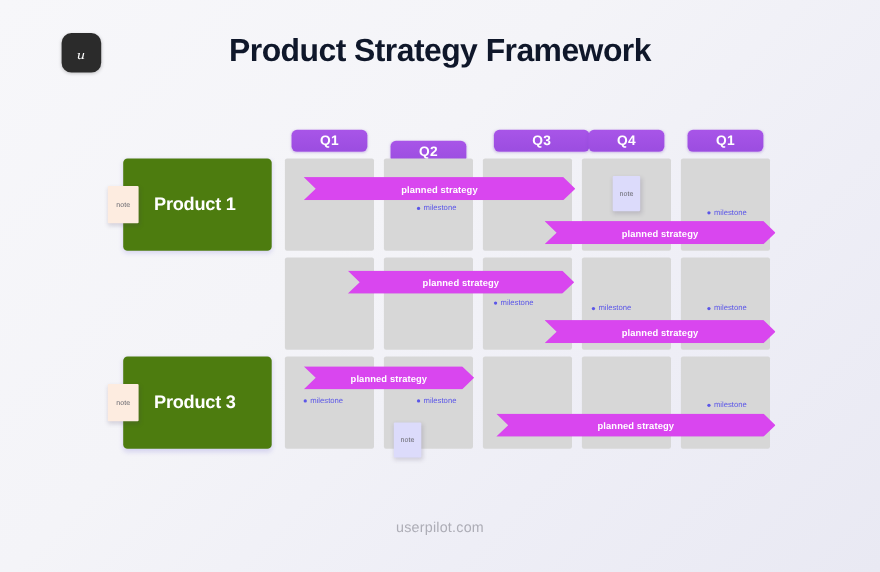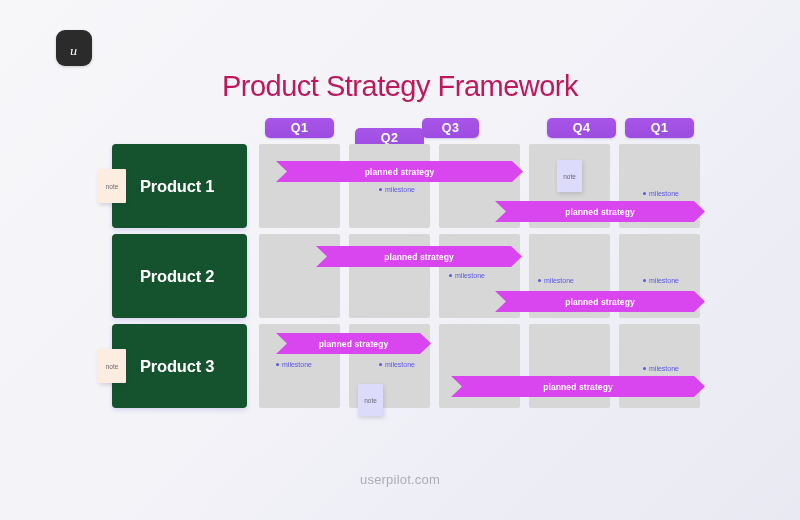"Product Strategy Framework" .page-title { color: #be185d -> #0f172a; font-weight: normal -> bold; margin-top: 40px -> none }
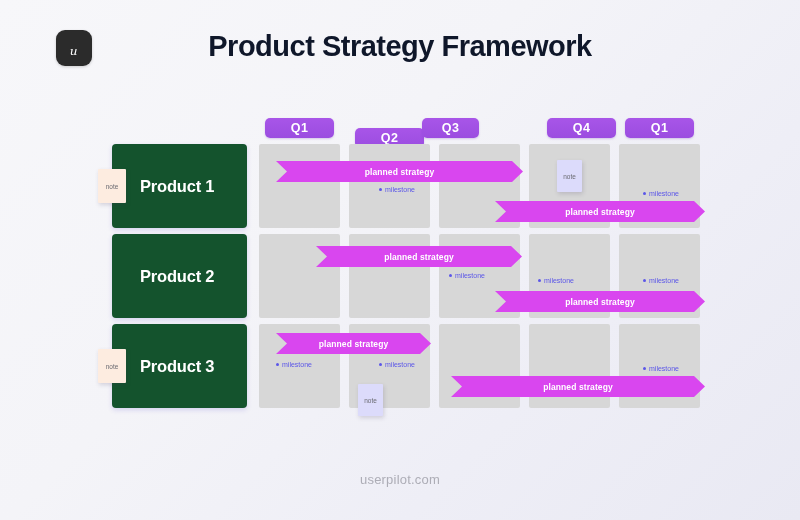"Q3" div.qhead { left: 422px -> 449px; width: 57px -> 87px }
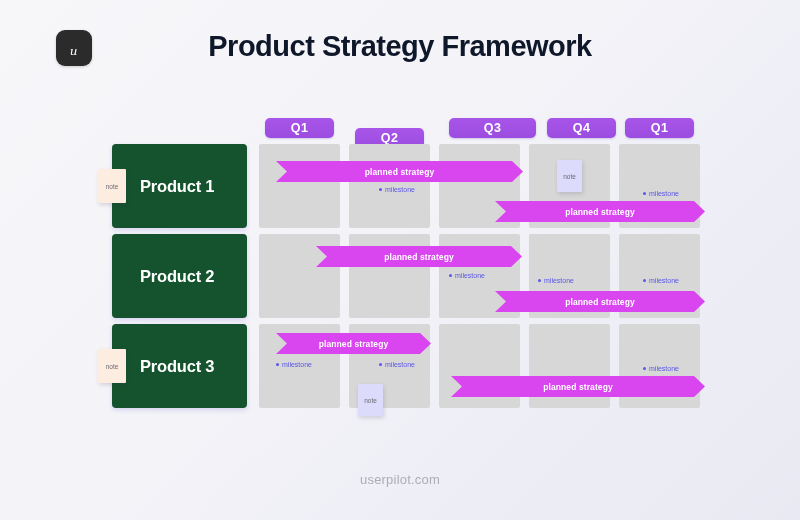"Q4" div.qhead { left: 547px -> 535px }
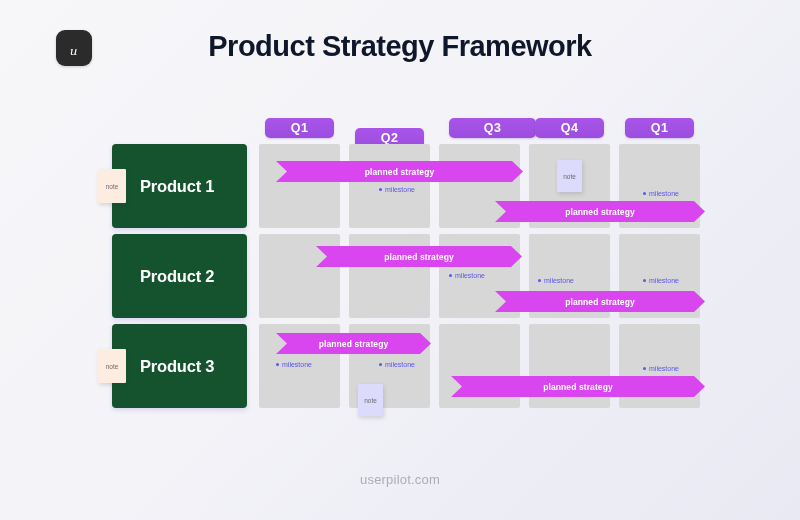"Product 1" .prodblock { background: #14532d -> #4d7c0f }
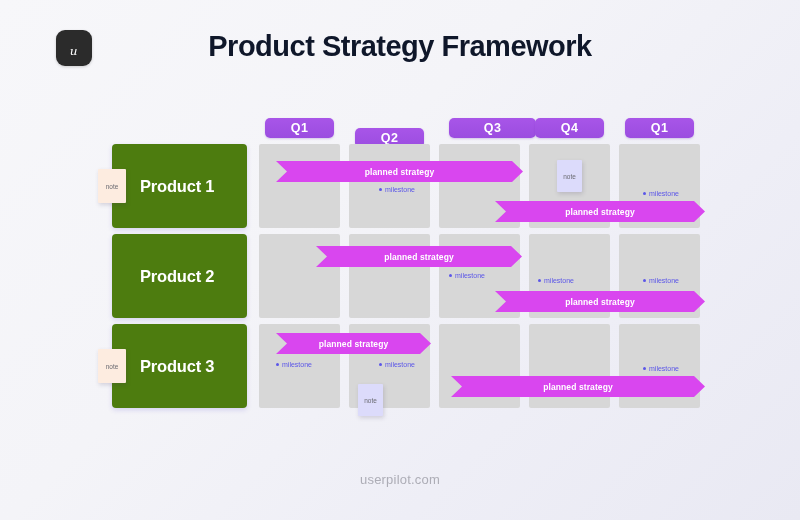"Product 2" div.prodblock { html: <div> <span>Product 2</span> </div> -> none }
